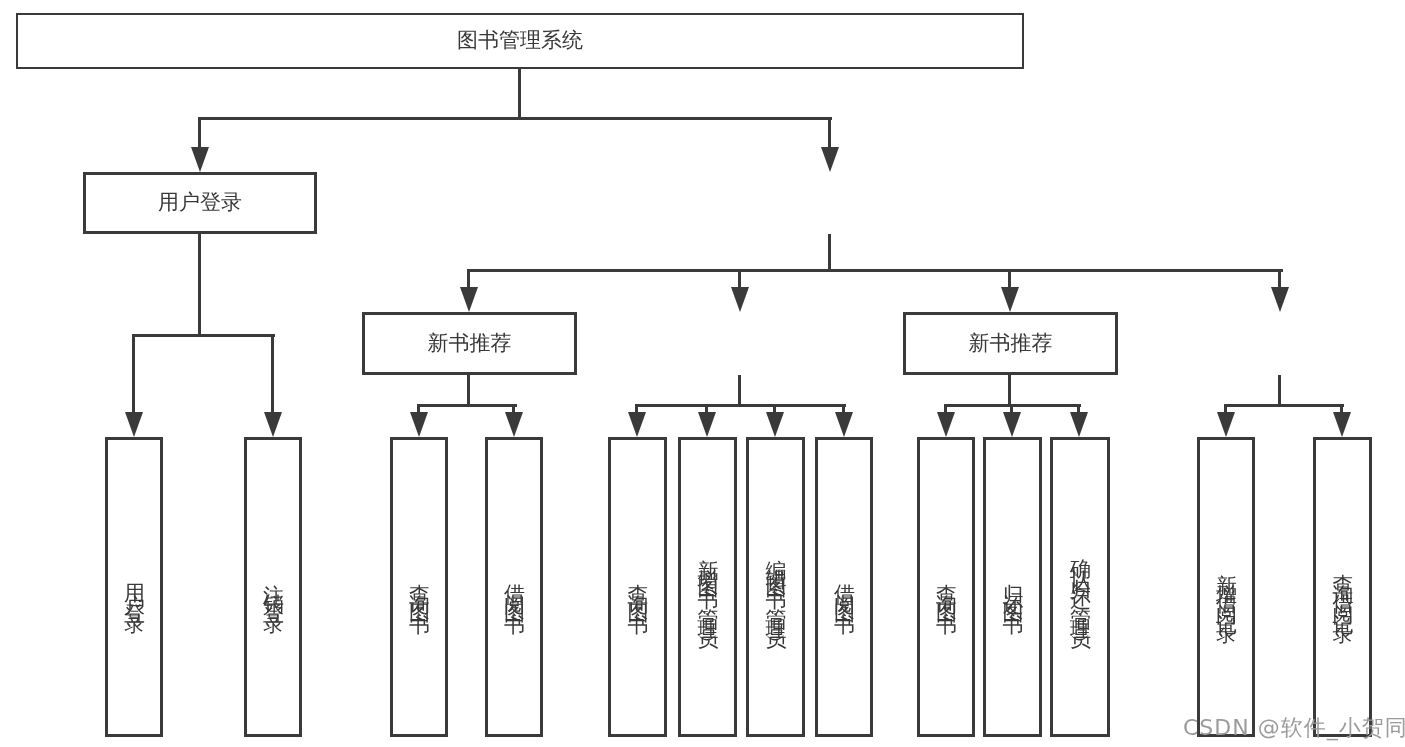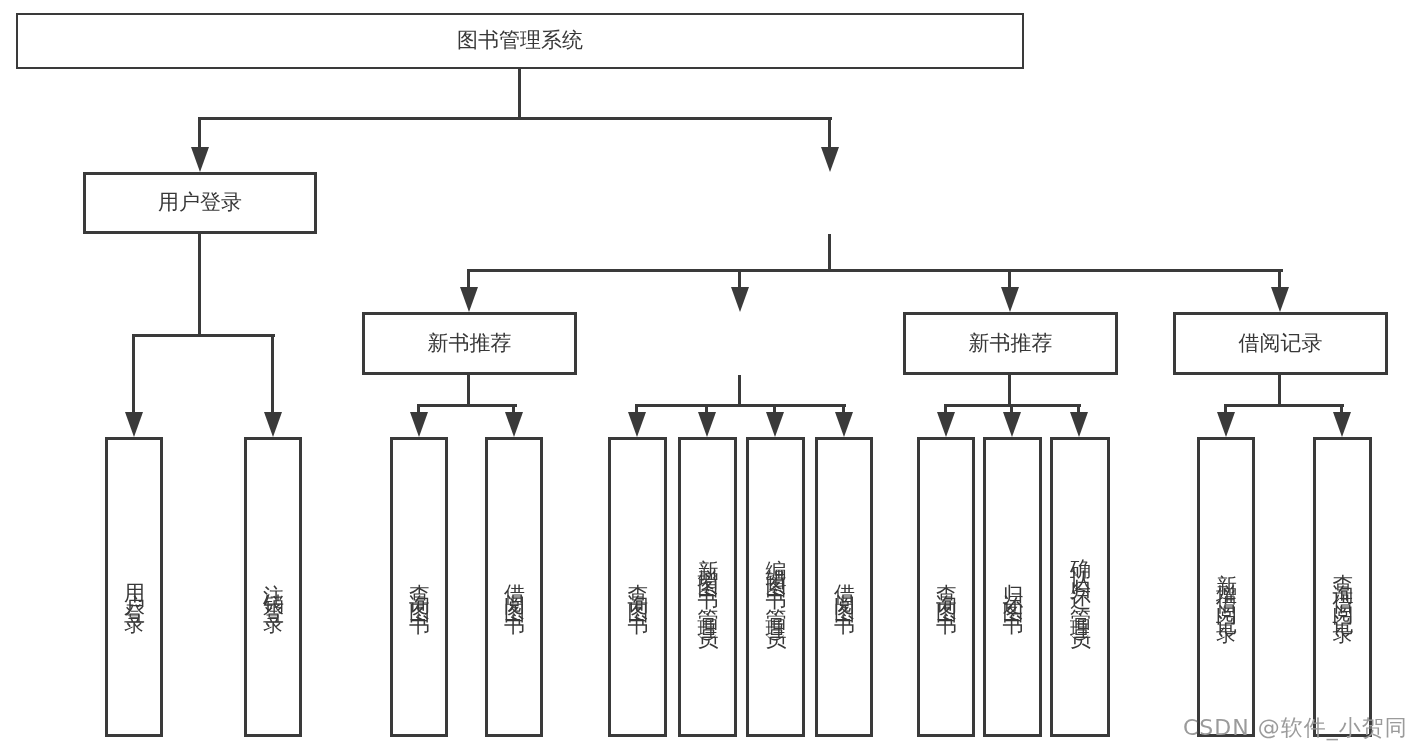"借阅记录" div.box { html: <div>借阅记录</div> -> none }
